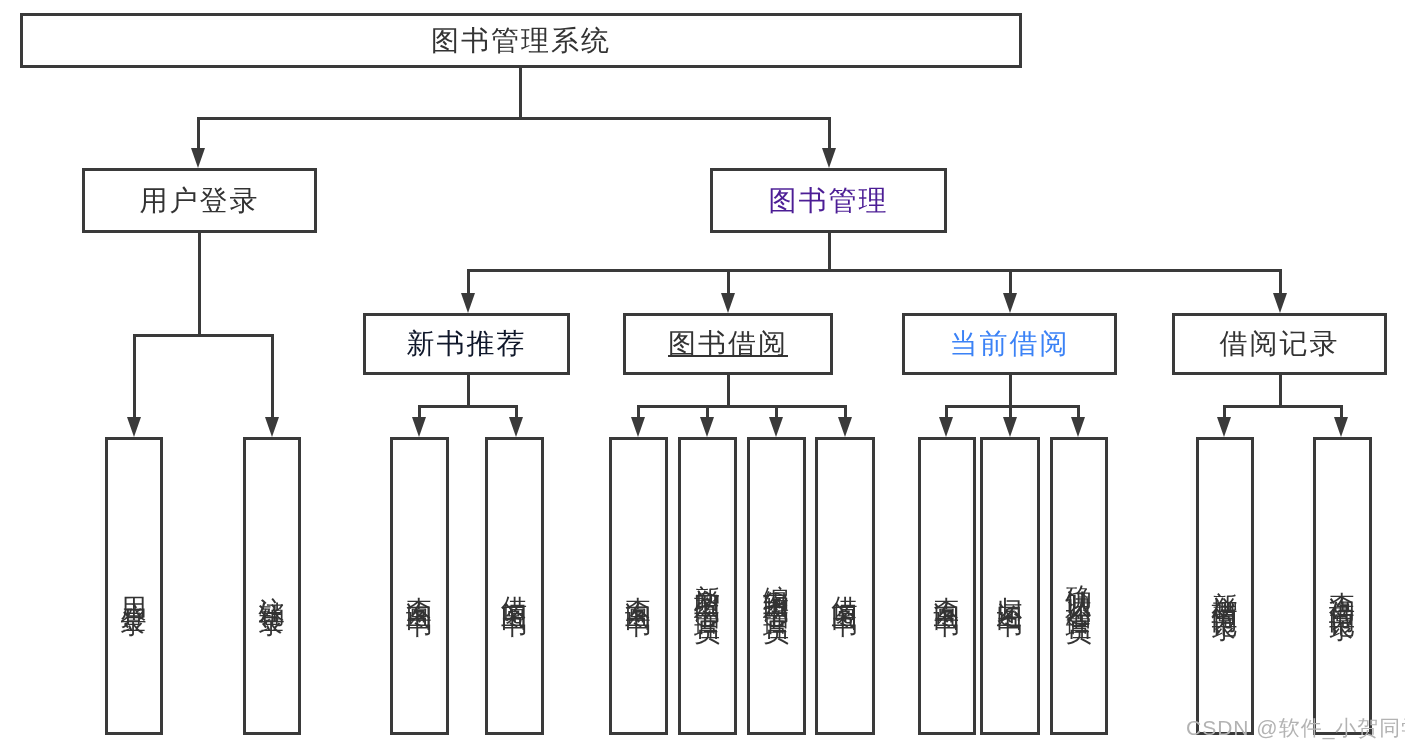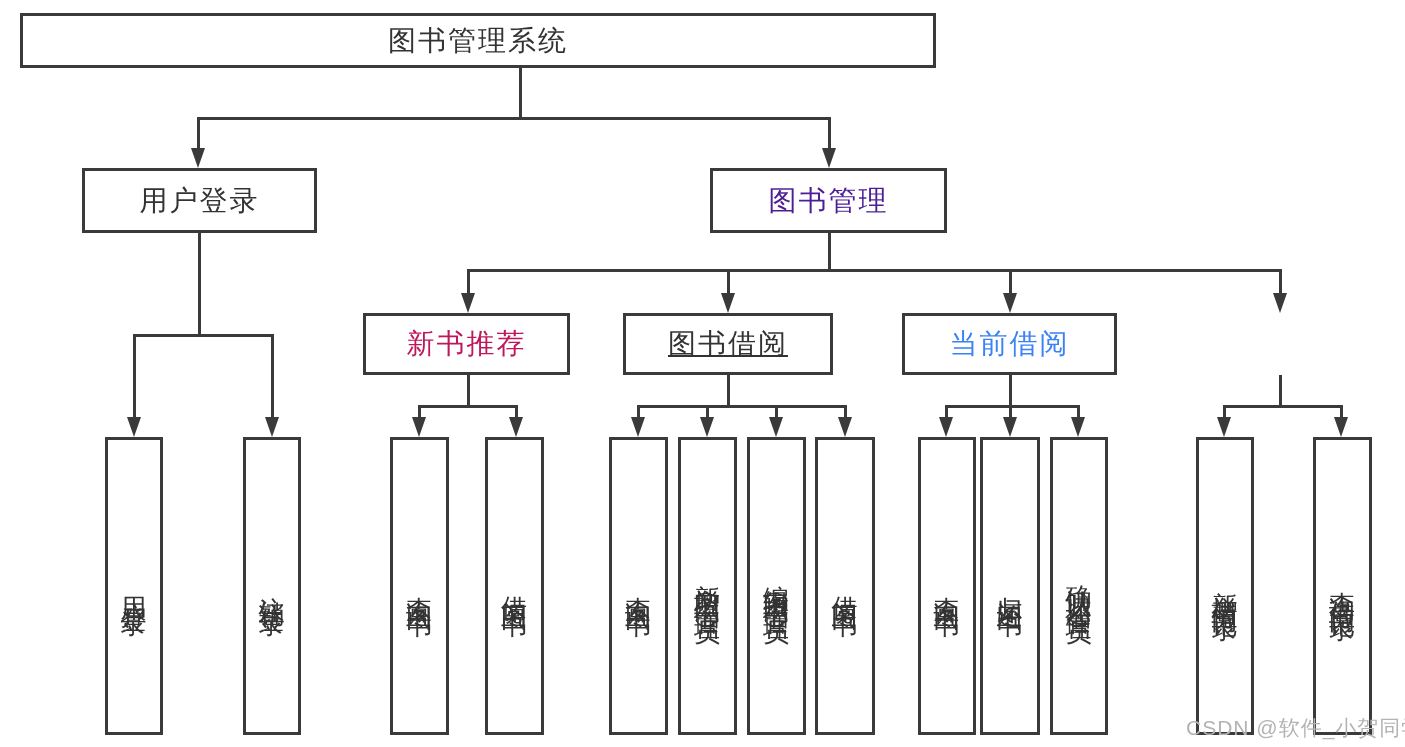"图书管理系统" div.node { width: 916px -> 1002px }
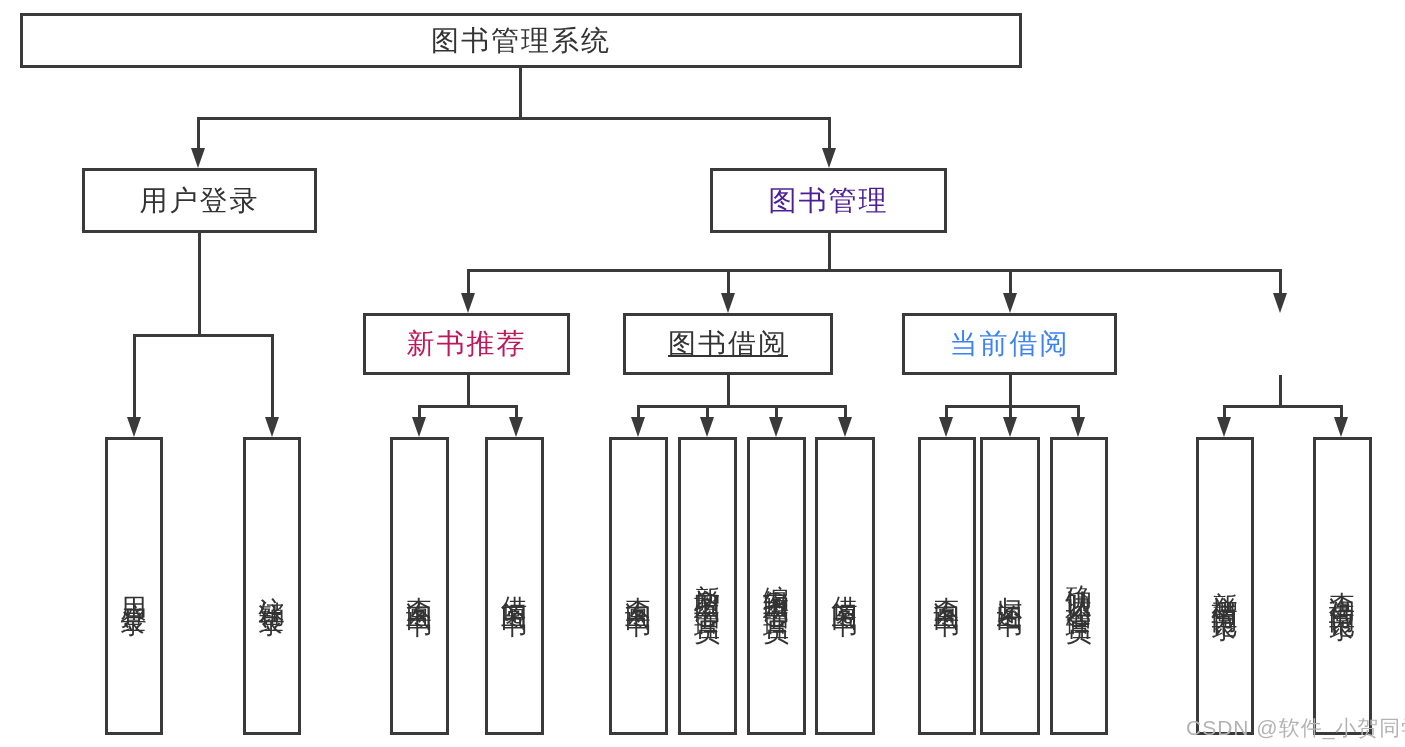"新书推荐" span.label { color: #be185d -> #0f172a }
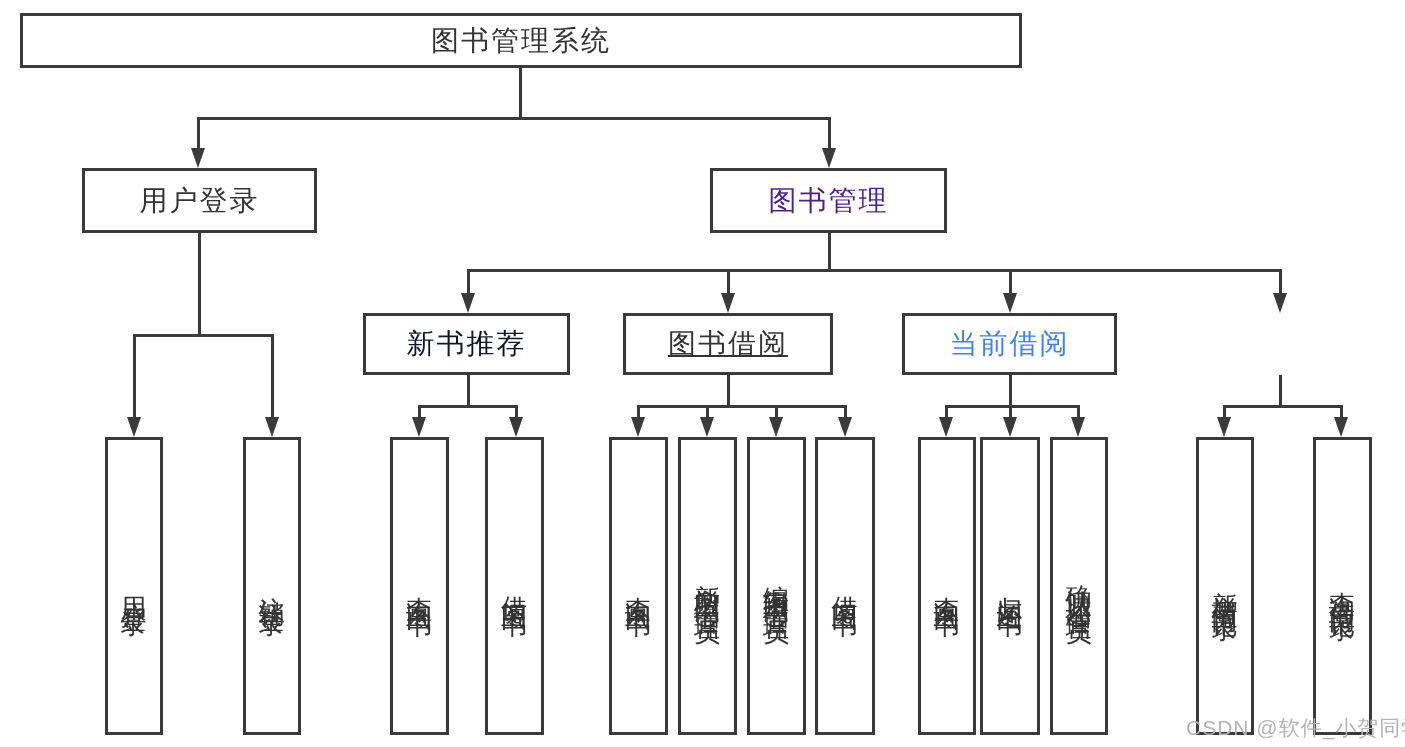"借阅记录" div.node { html: none -> <div> <span>借阅记录</span> </div> }
